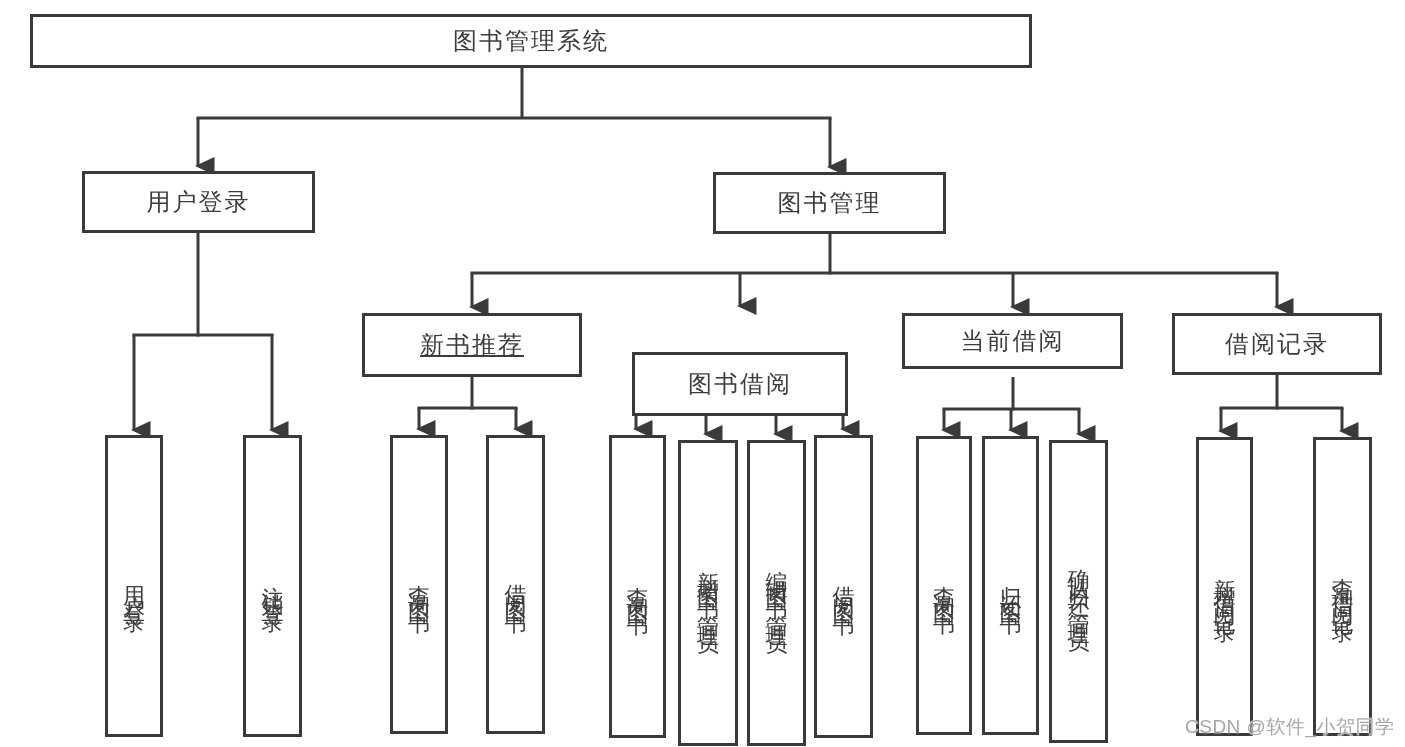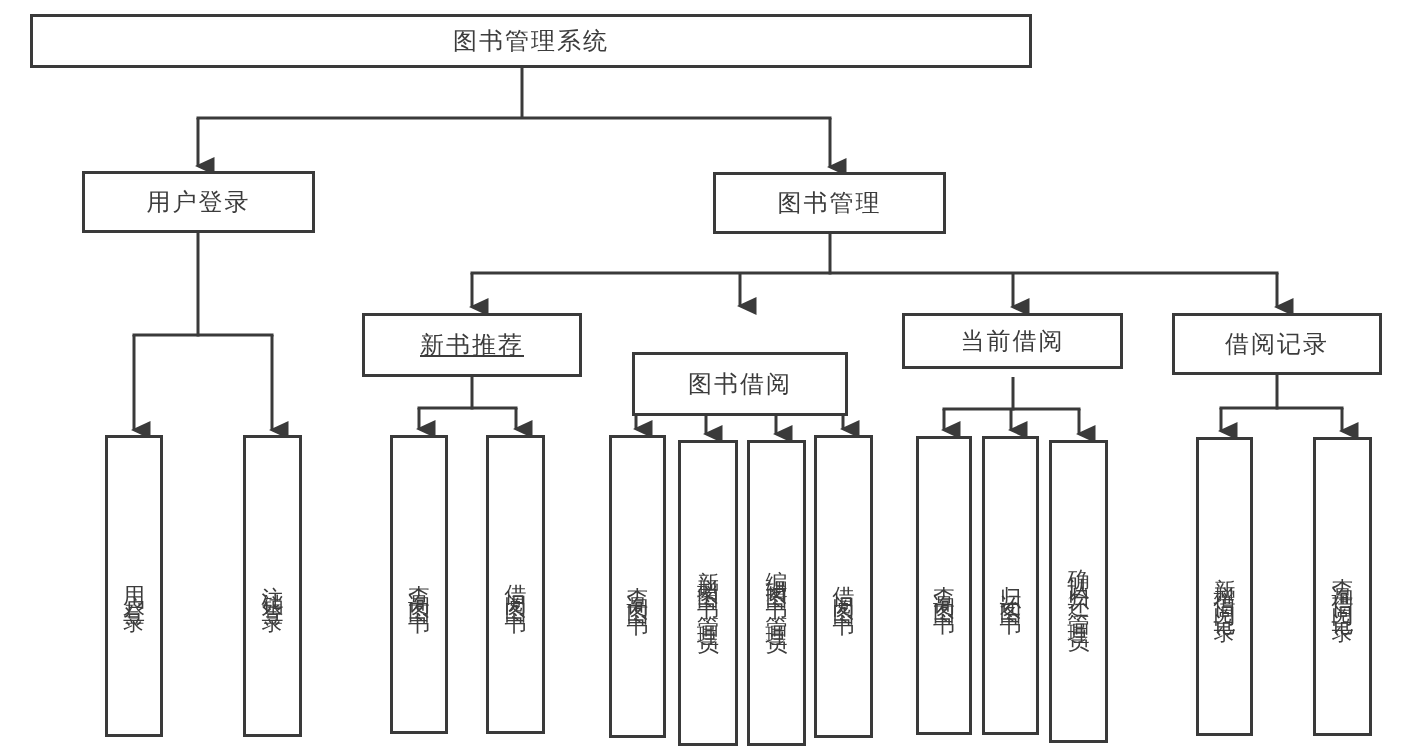"CSDN @软件_小贺同学" div.watermark { html: none -> <div>CSDN @软件_小贺同学</div> }
